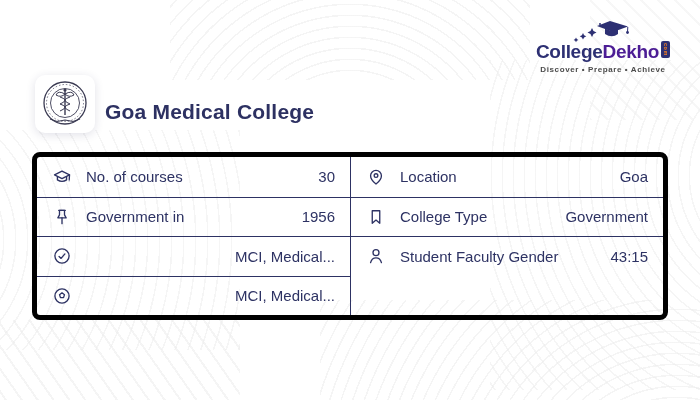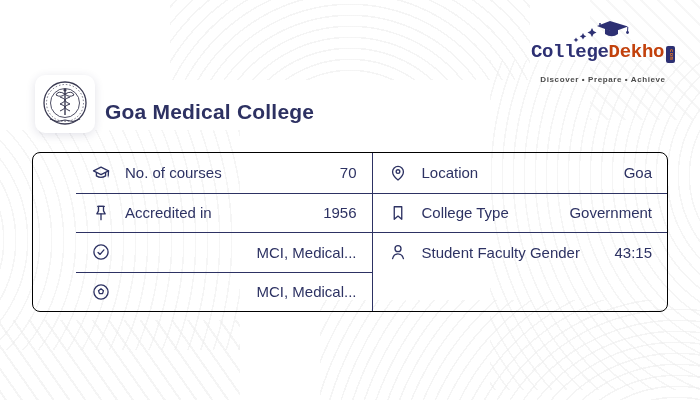"College" .brand-line { align-items: flex-end -> flex-start; font-family: Liberation Mono, monospace -> none }
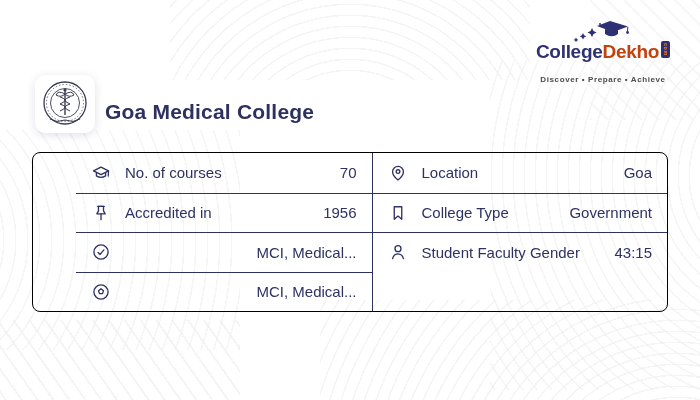"Dekho" .brand-dekho { color: #c2410c -> #4c1d95 }
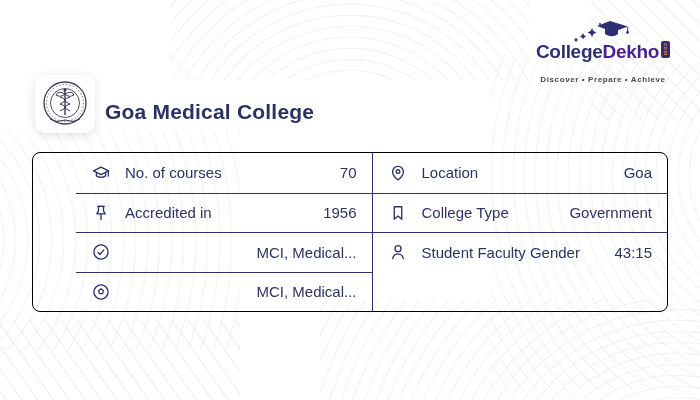"Discover • Prepare • Achieve" .brand-tagline { margin-top: 12px -> 2px }
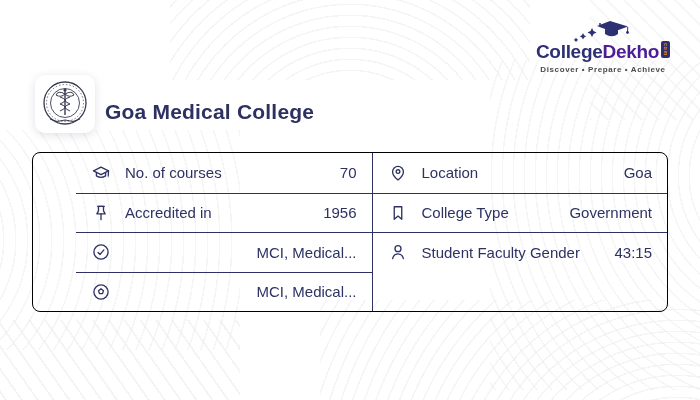"No. of courses" .fact-table { border: 1px solid #000000 -> 5px solid #000000; padding-left: 43px -> none }
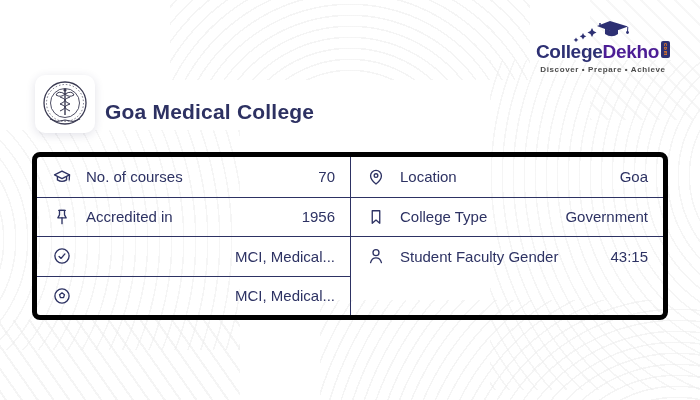"70" span.fvalue { text: 70 -> 30 }
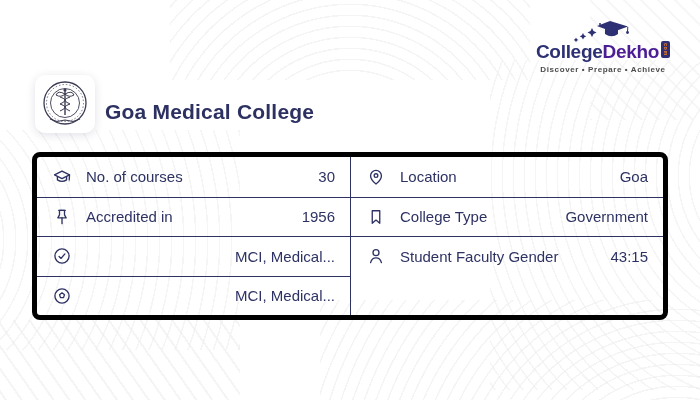"Accredited in" span.flabel { text: Accredited -> Government }
